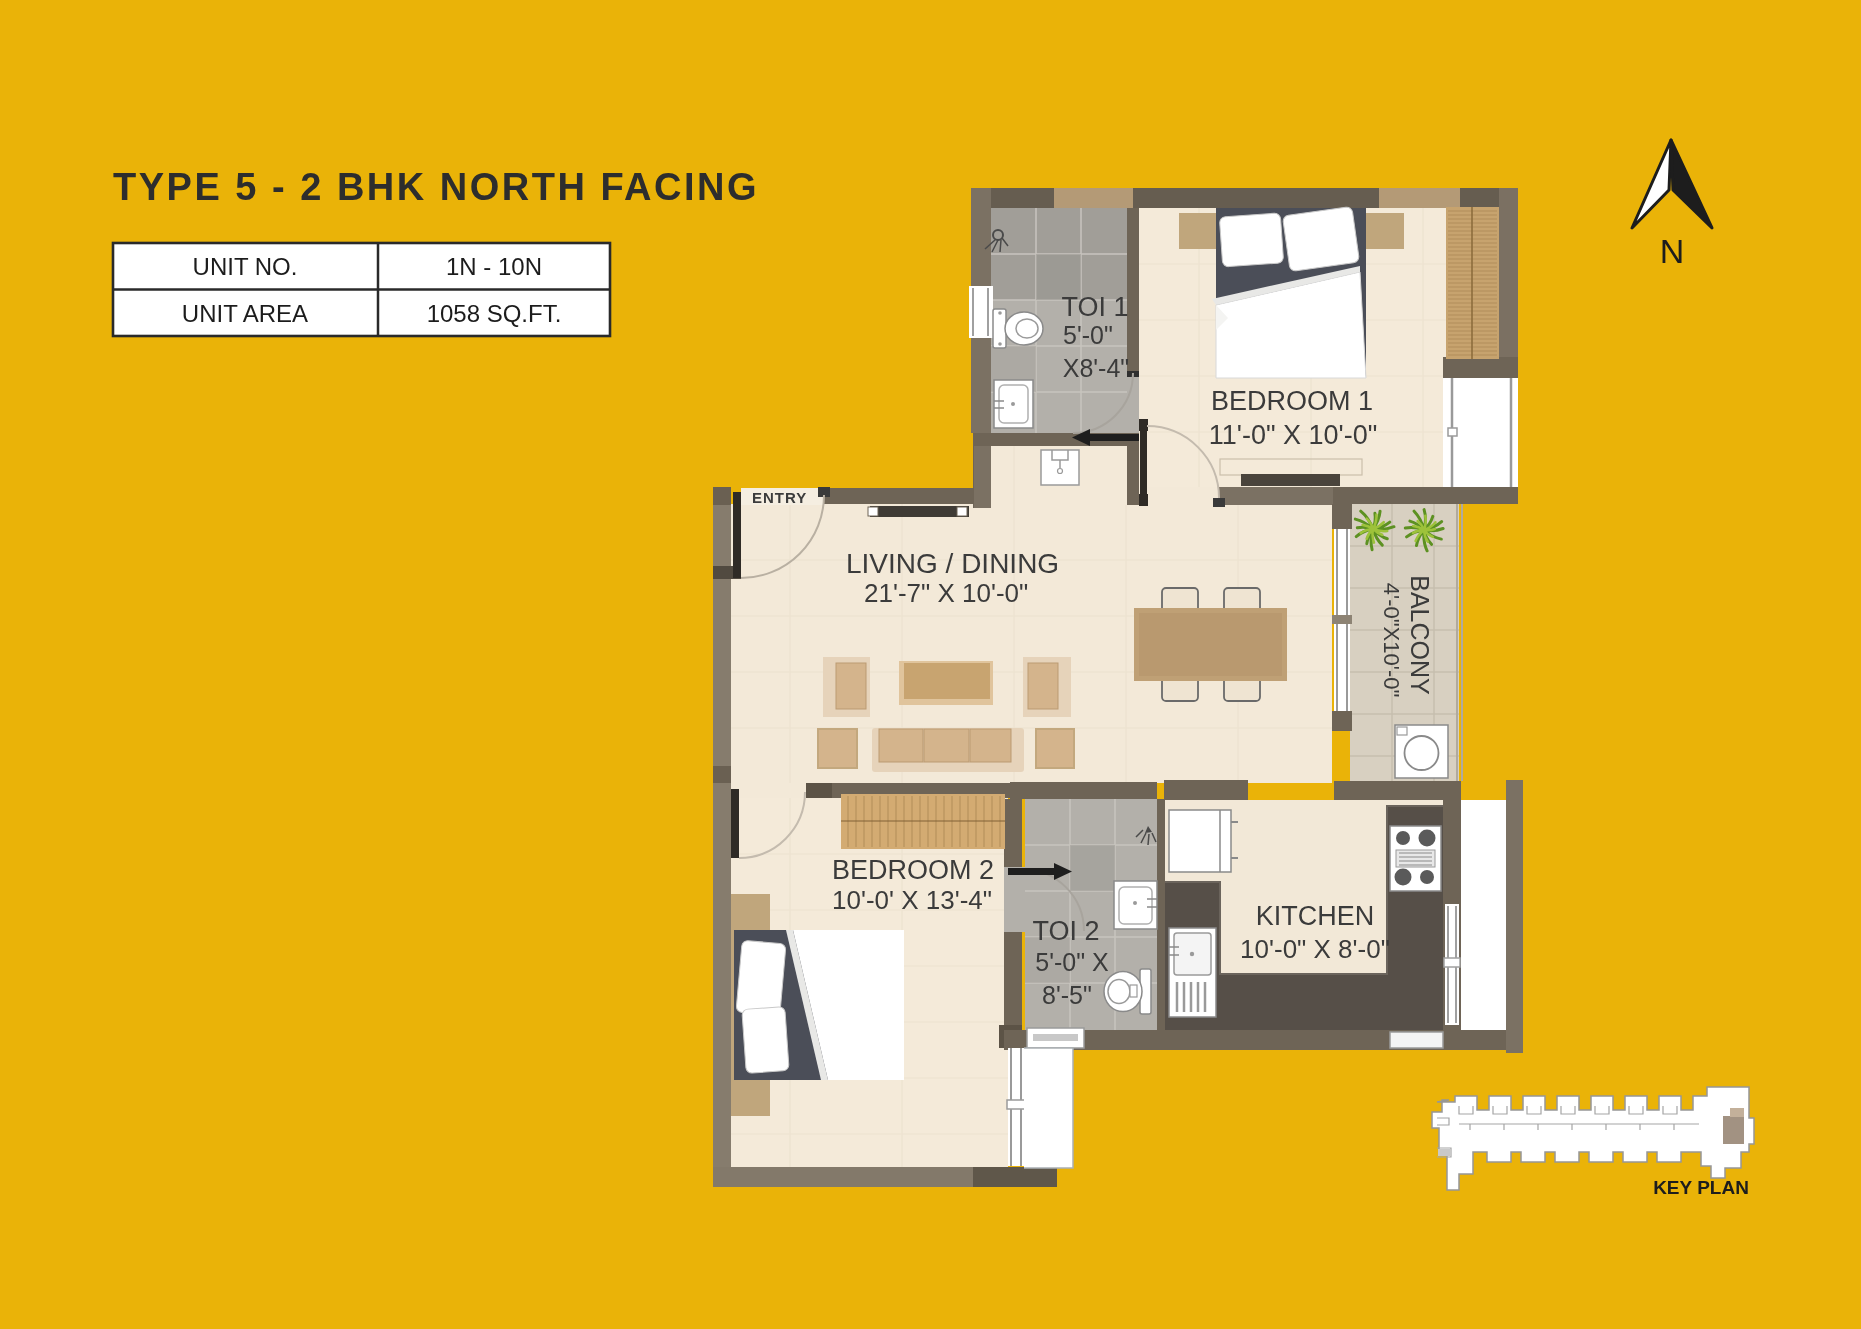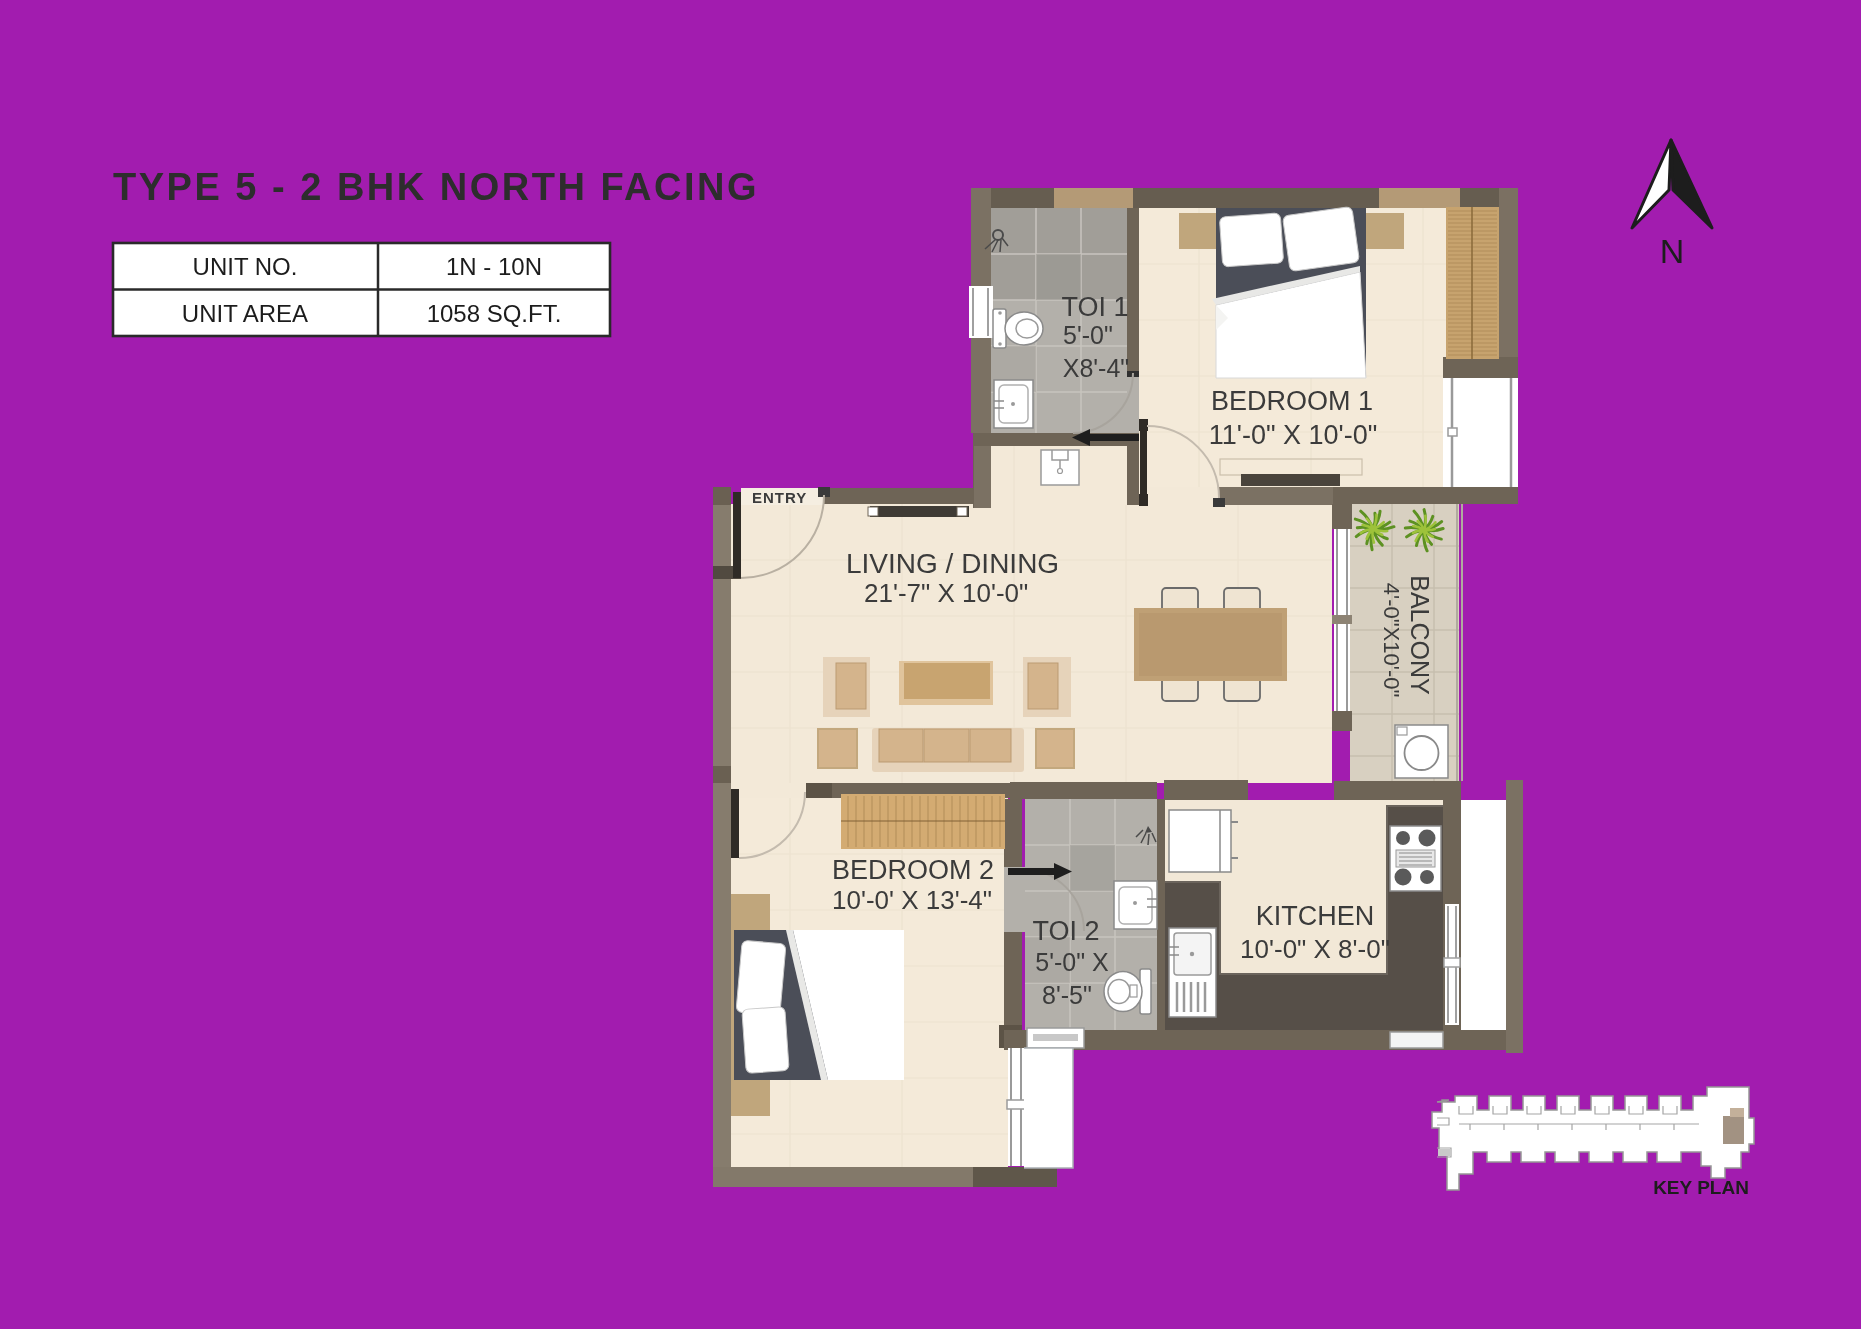"TYPE 5 - 2 BHK" #page { background: #a21caf -> #eab308 }
